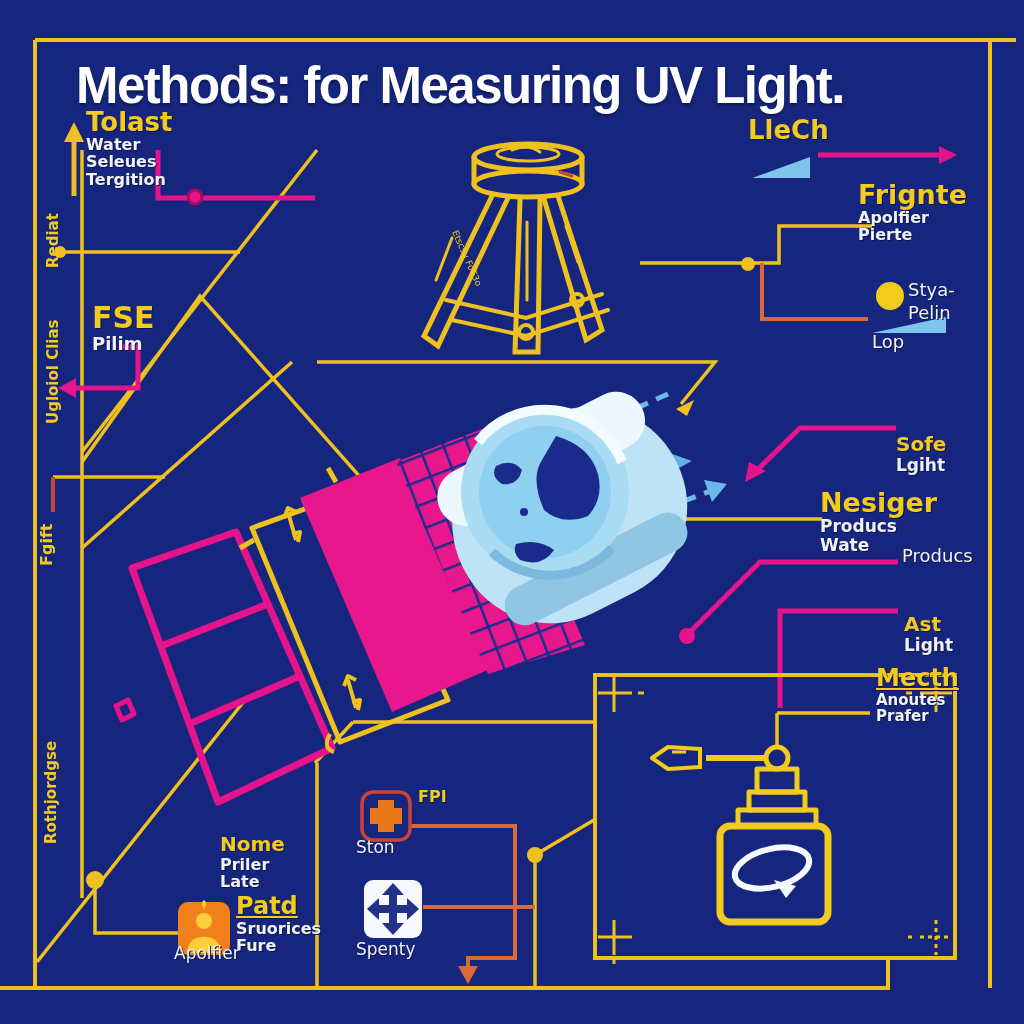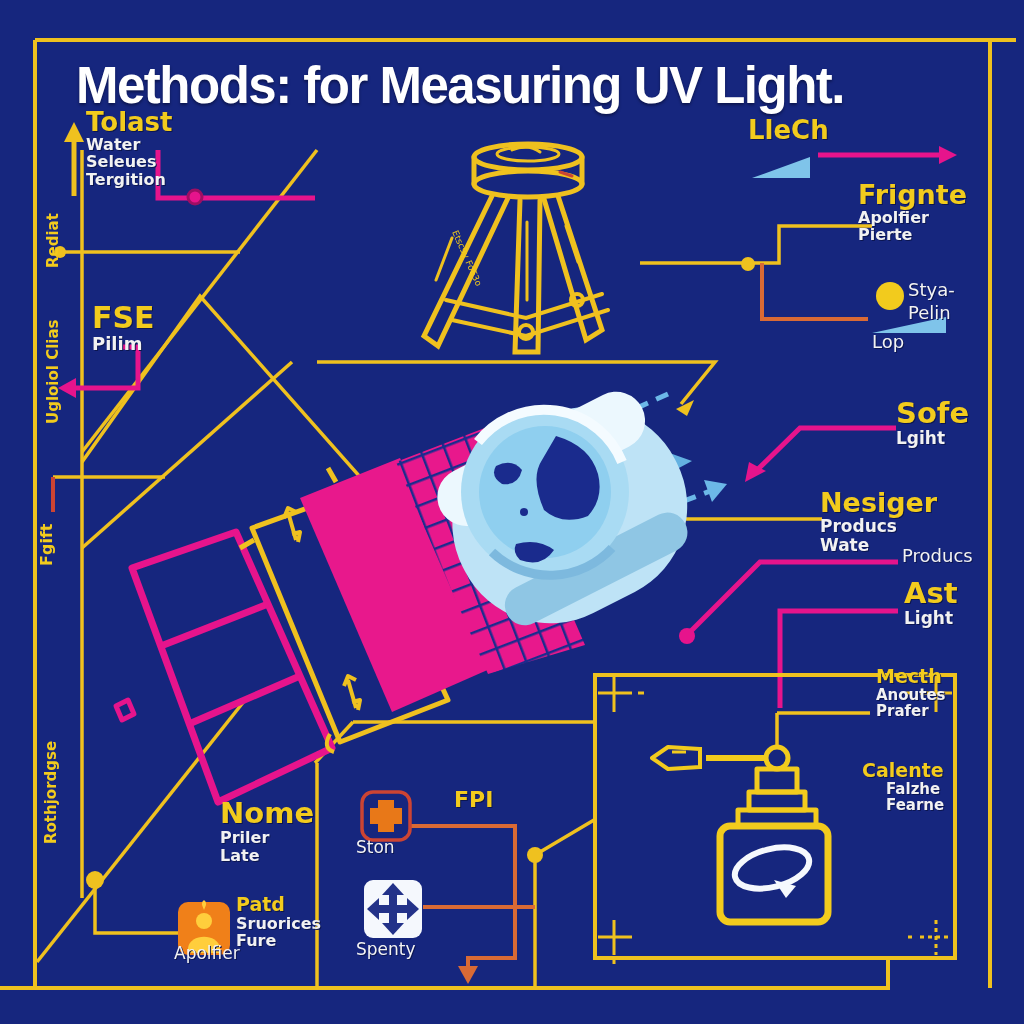"Sofe" .f28 { font-size: 29px -> 20px; margin-top: none -> 36px }
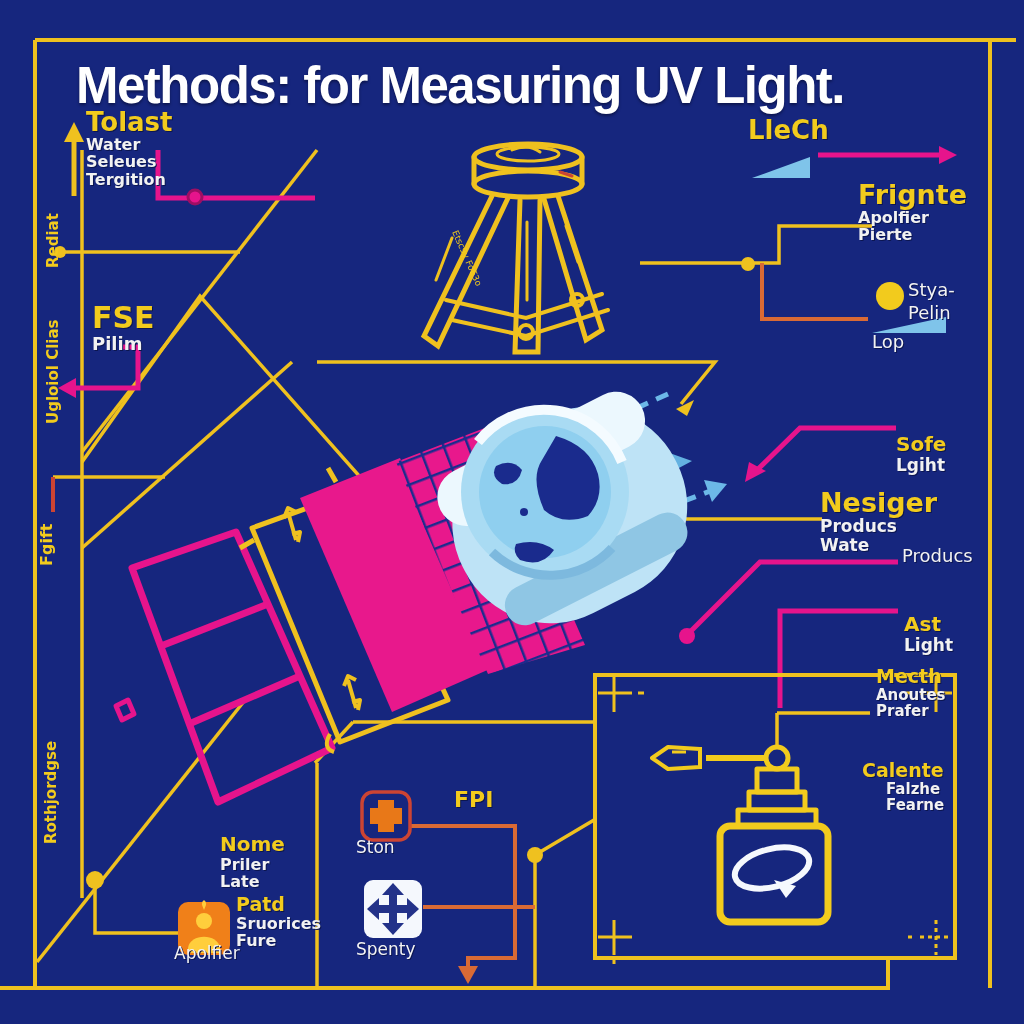"Mecth" .f24 { font-size: 19px -> 24px; text-decoration: none -> underline }
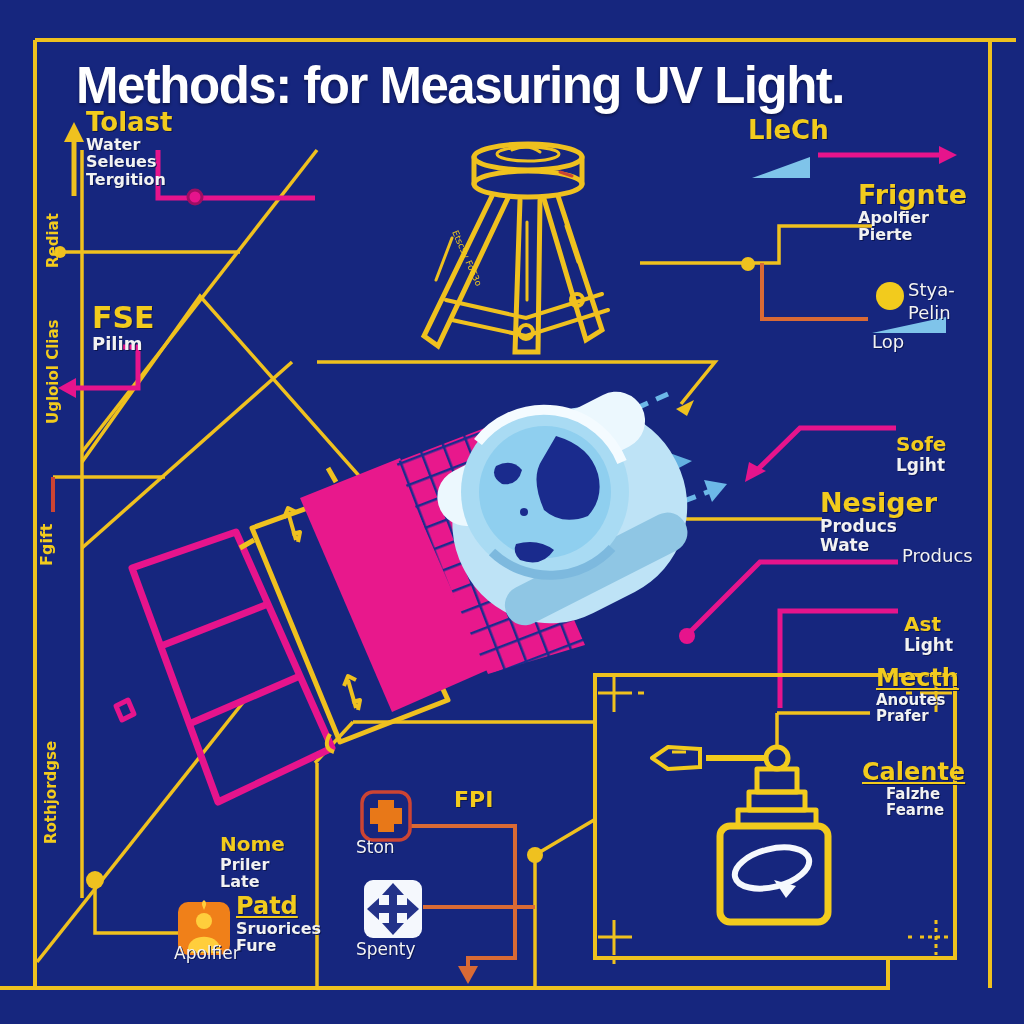"Calente" div.co { html: <div> <div>Calente</div> <div>Falzhe</div> <div>Fearne</div> </div> -> none }
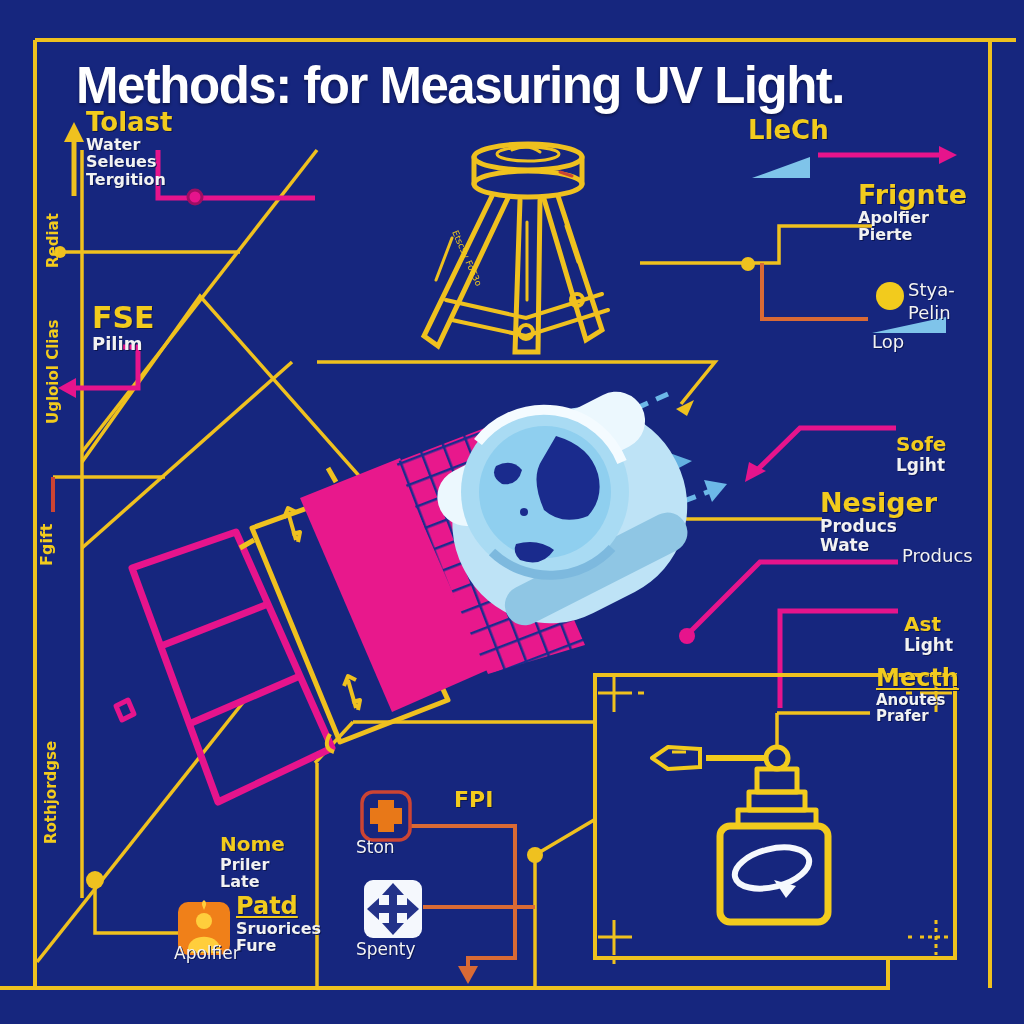"FPI" .f22 { font-size: 22px -> 16px; margin-left: 36px -> none }
